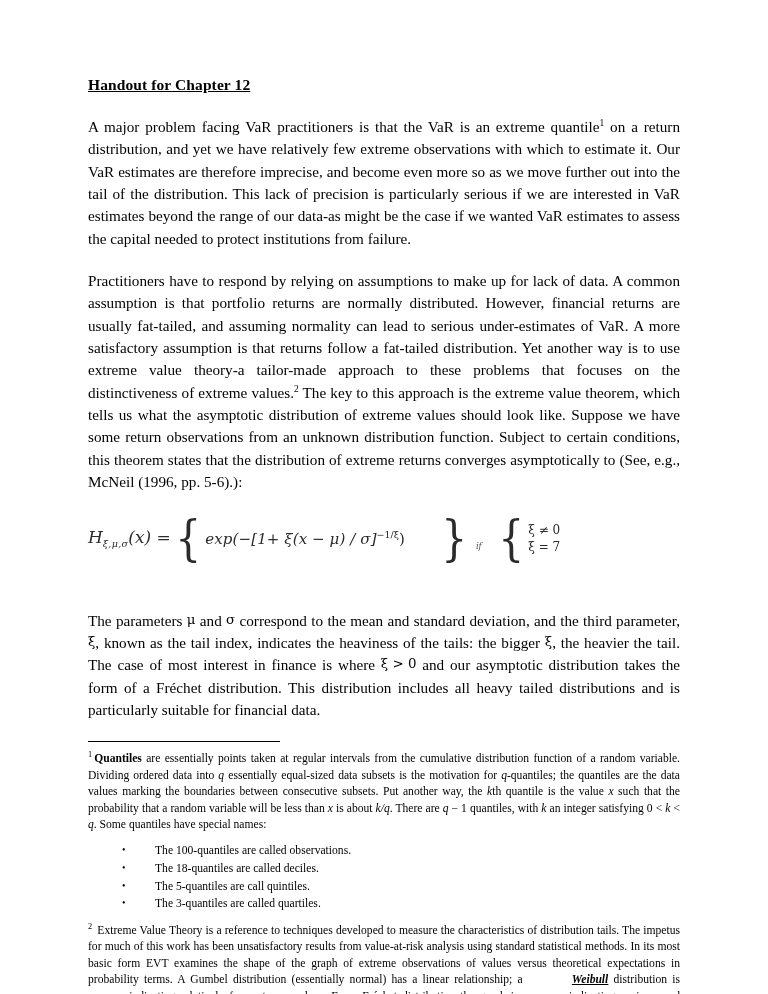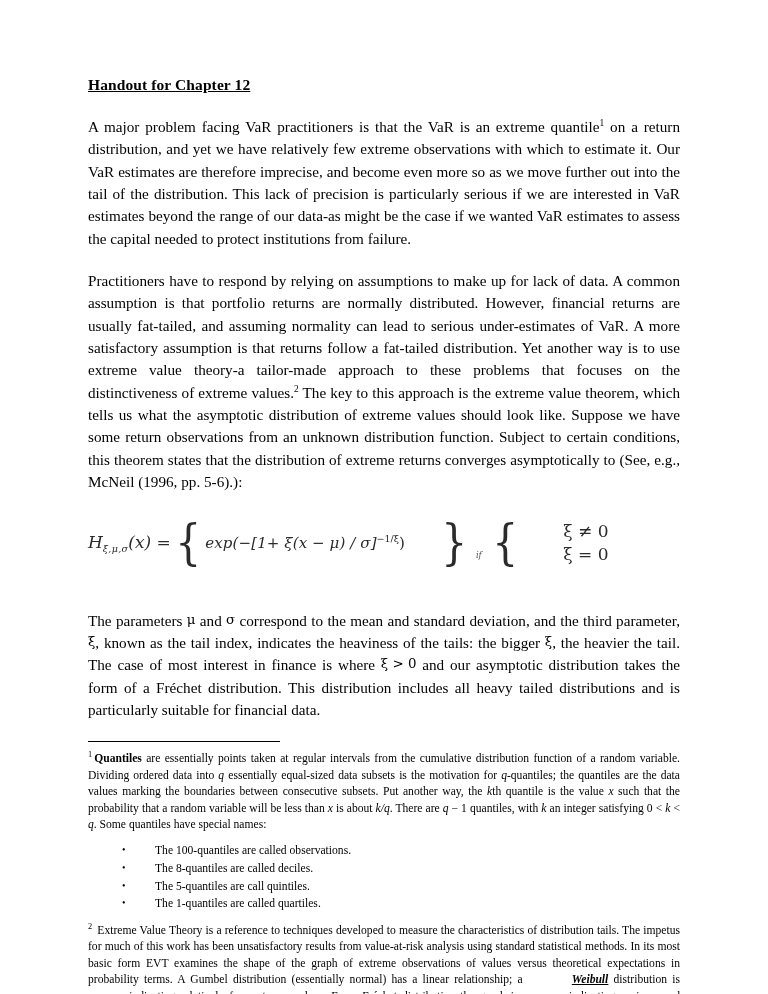"ξ ≠ 0" .cond-line { font-size: 17px -> 12px; margin-left: 41px -> none }
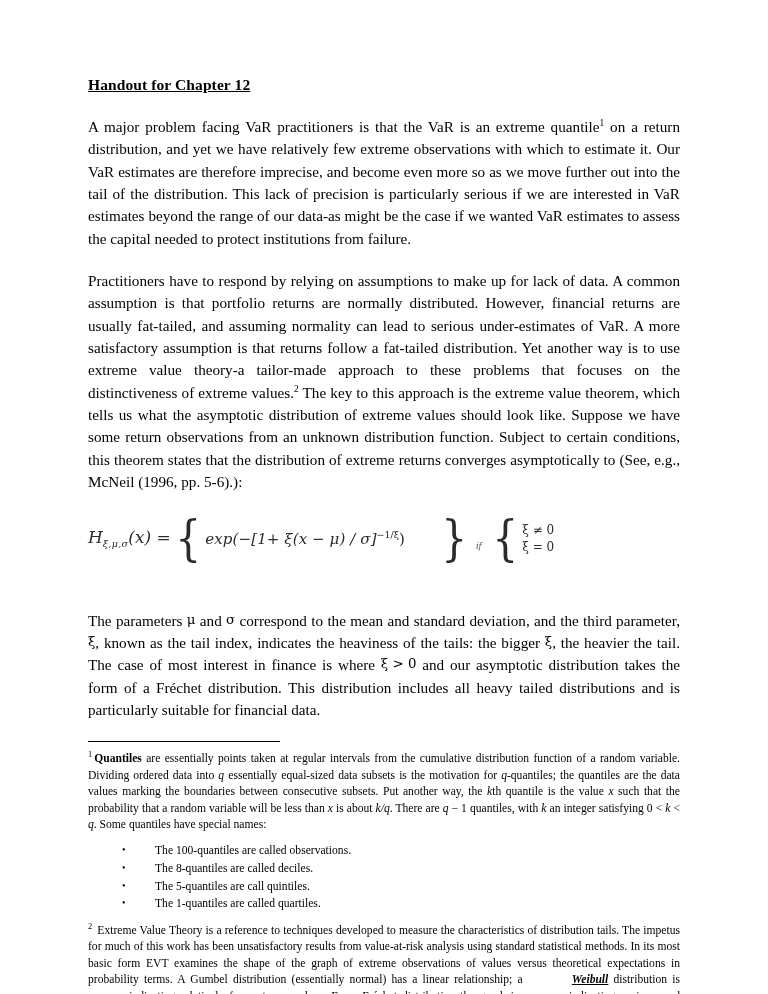"if" .if-label { margin-right: 6px -> 12px }
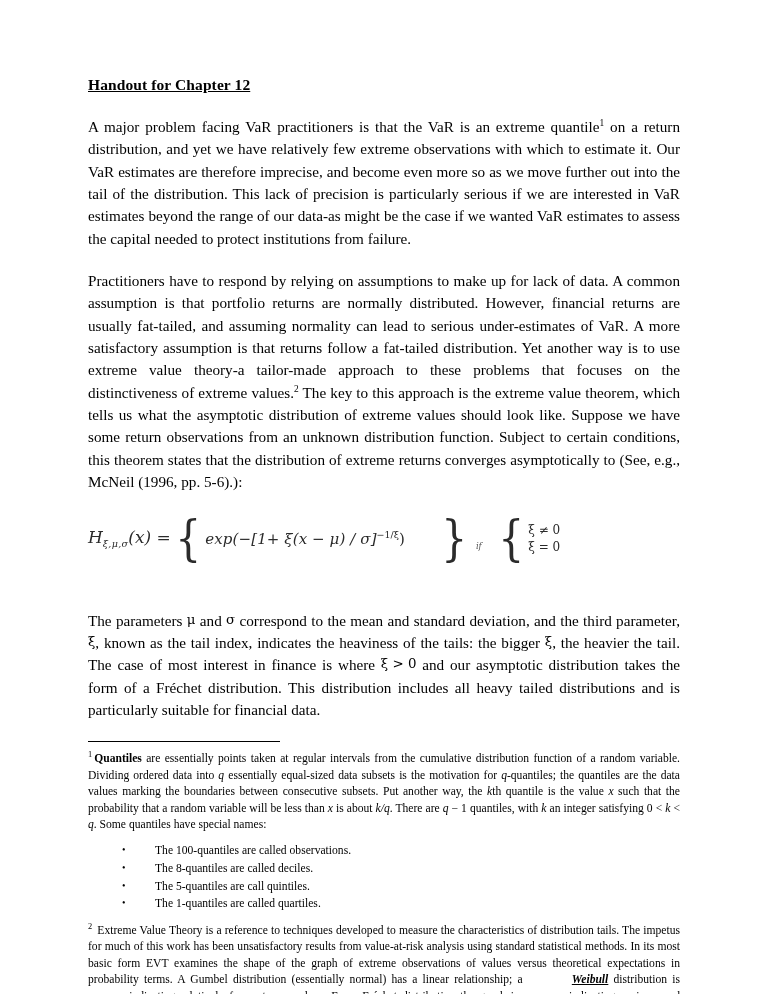"ξ = 0" span.cond-line { text: 0 -> 7 }
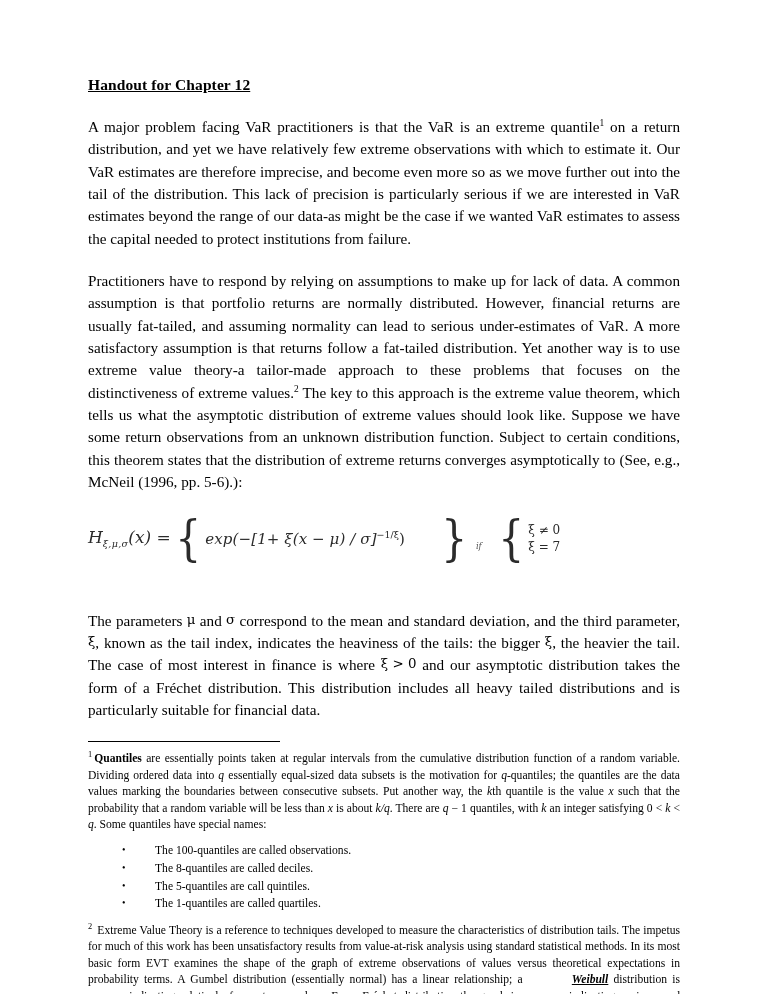"The 8-quantiles are called deciles." span { text: 8-quantiles -> 18-quantiles }
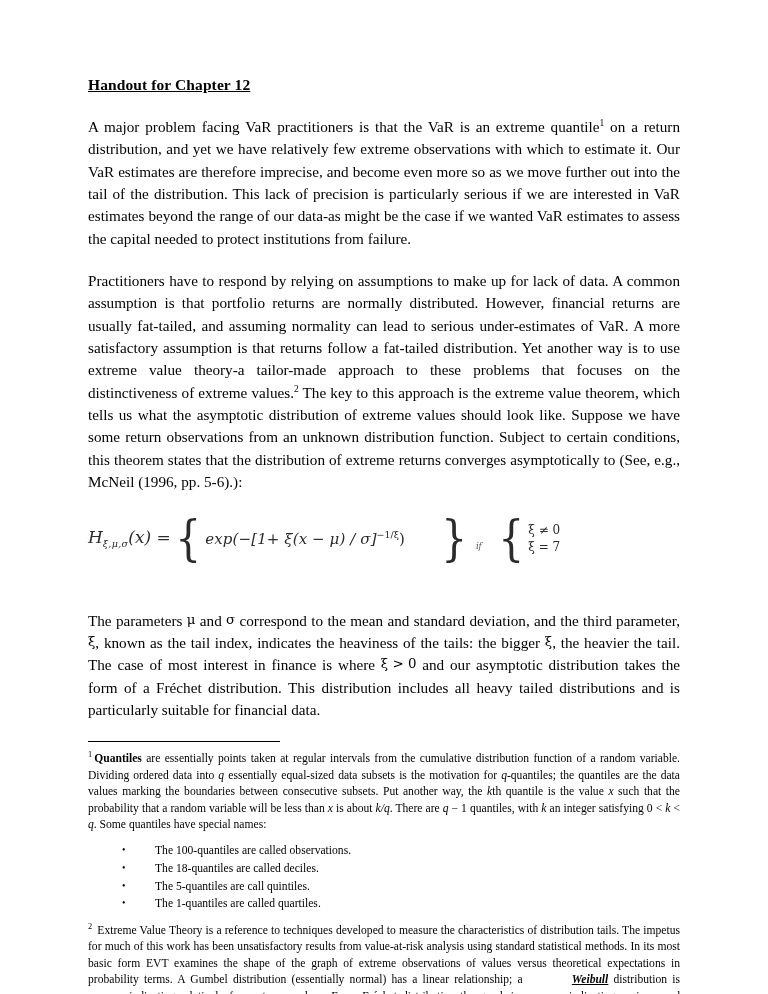"The 1-quantiles are called quartiles." span { text: 1-quantiles -> 3-quantiles }
